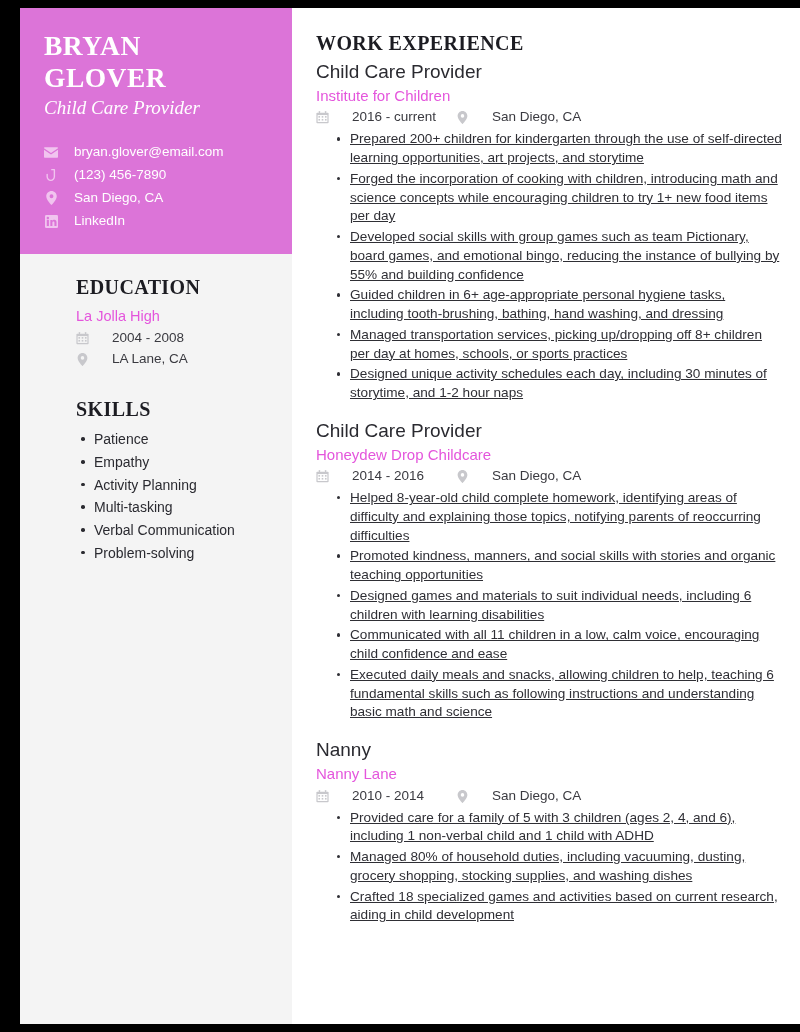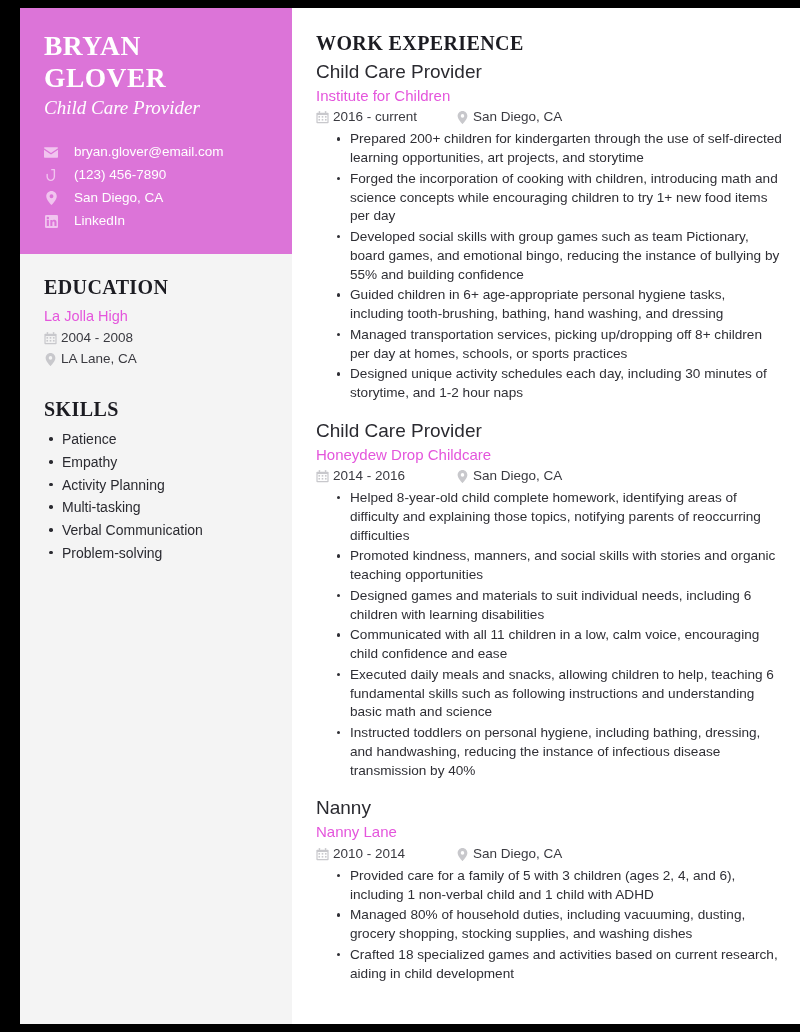"2016 - current" .meta-row { gap: 4px -> 23px }
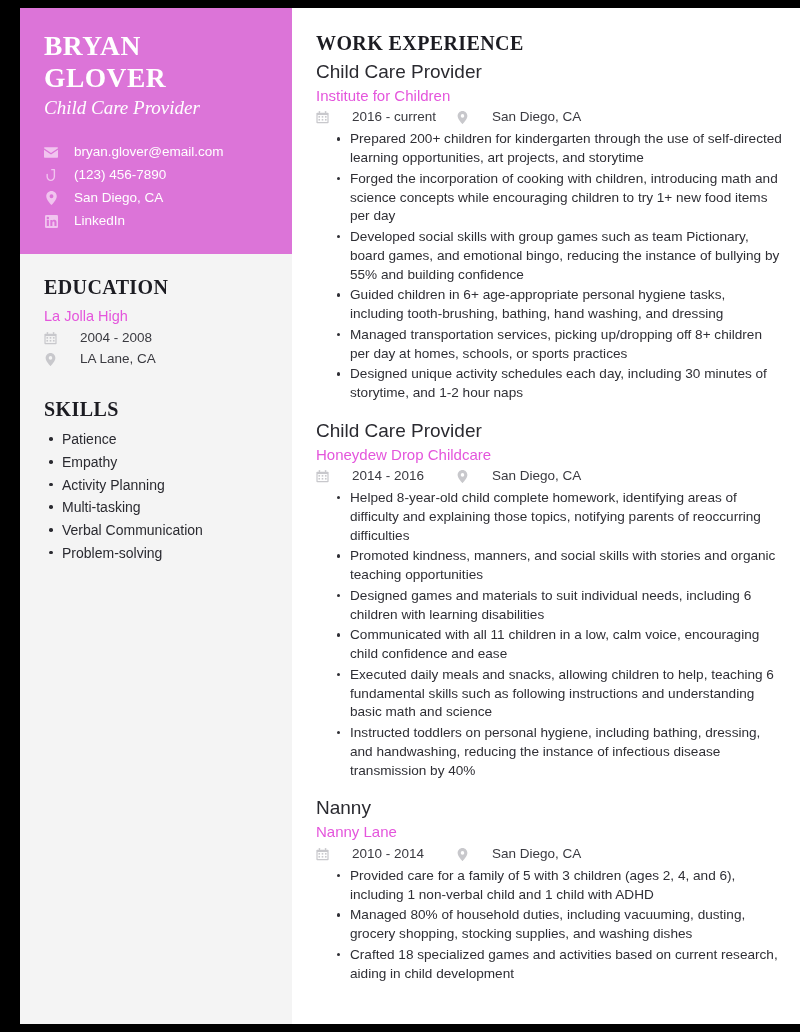"Prepared 200+ children for kindergarten" .bullets li { text-decoration: none -> underline }
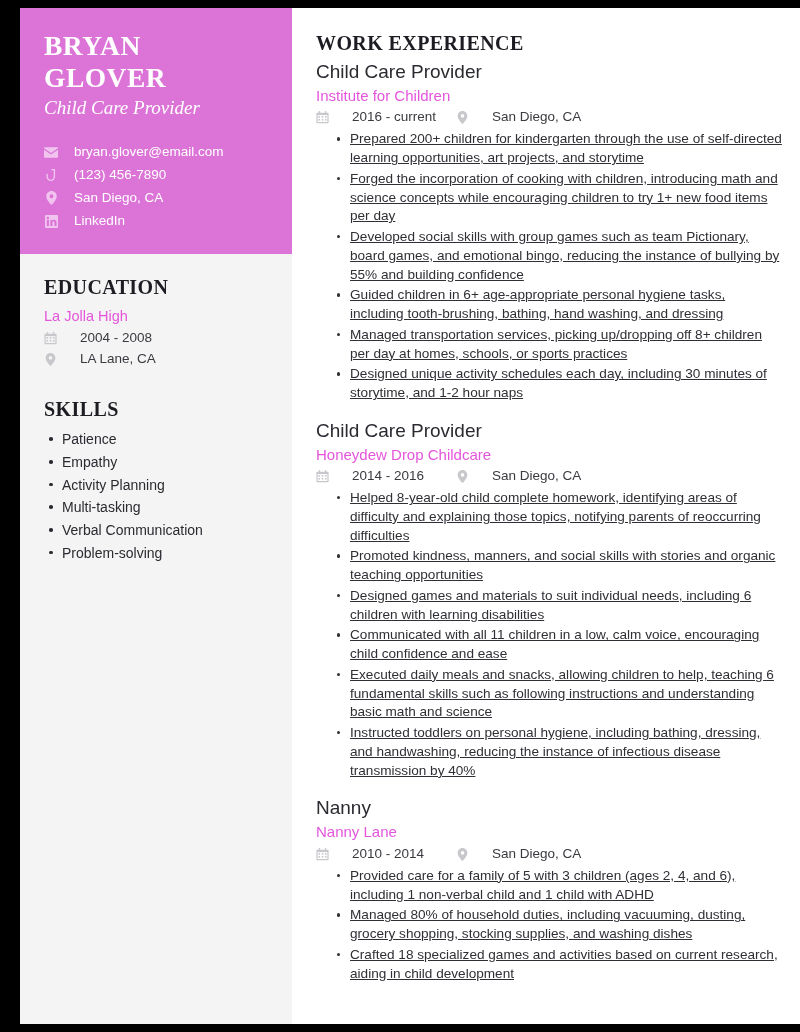"EDUCATION" .side-section { margin-left: none -> 32px }
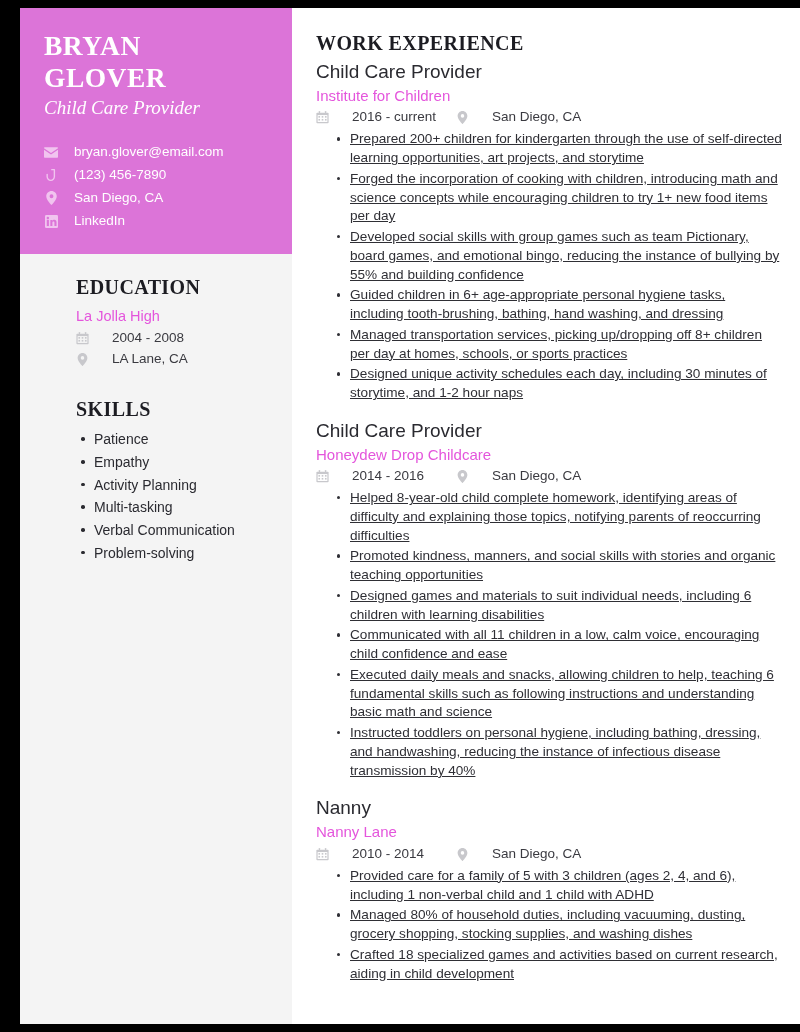"Instructed toddlers on personal hygiene," li { html: <li>Instructed toddlers on personal hygiene, including bathing, dressing, and handwashing, reducing the instance of infectious disease transmission by 40%</li> -> none }
